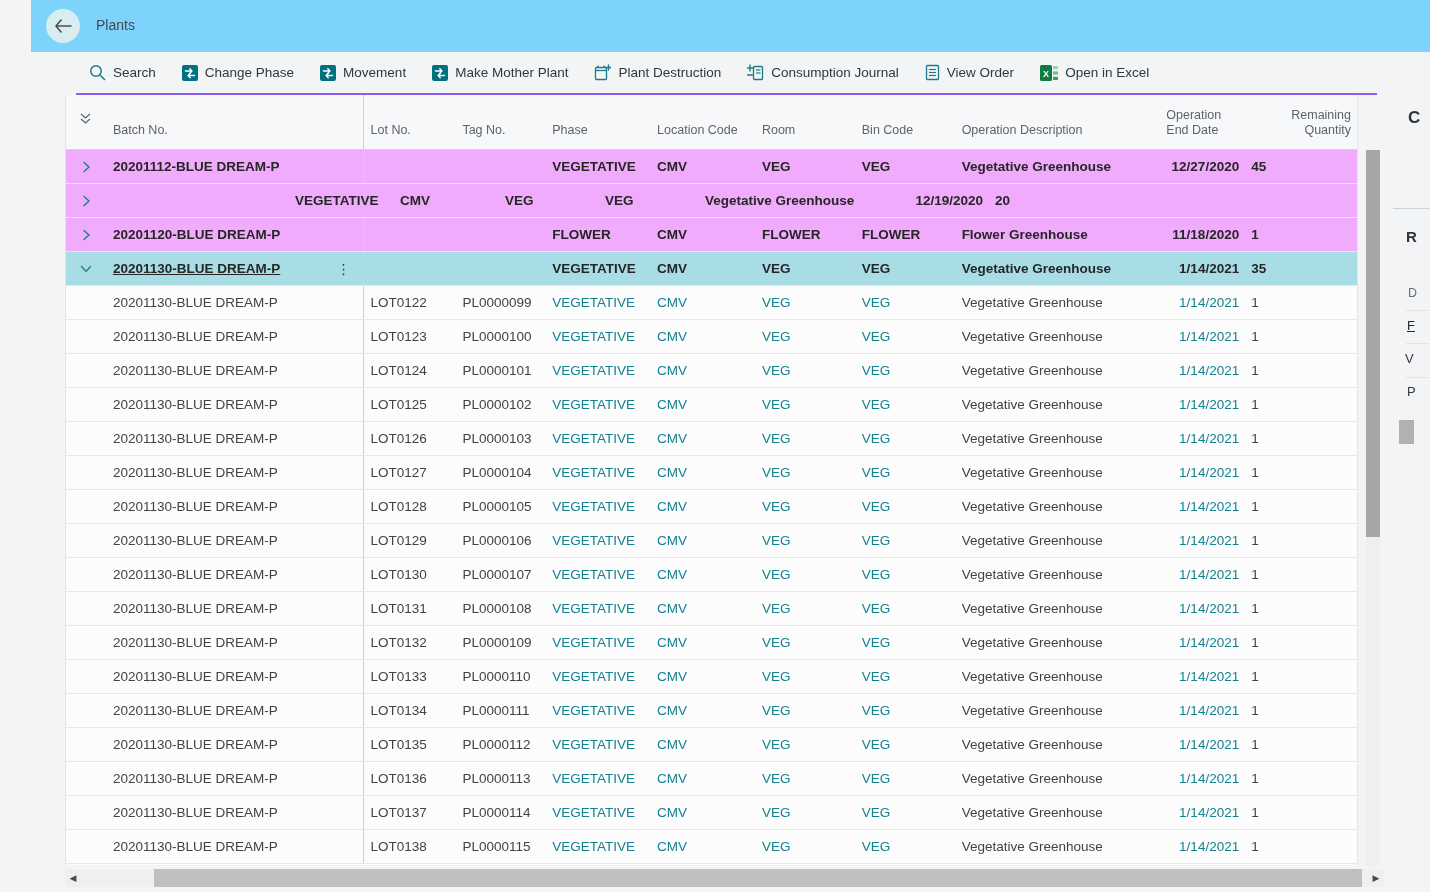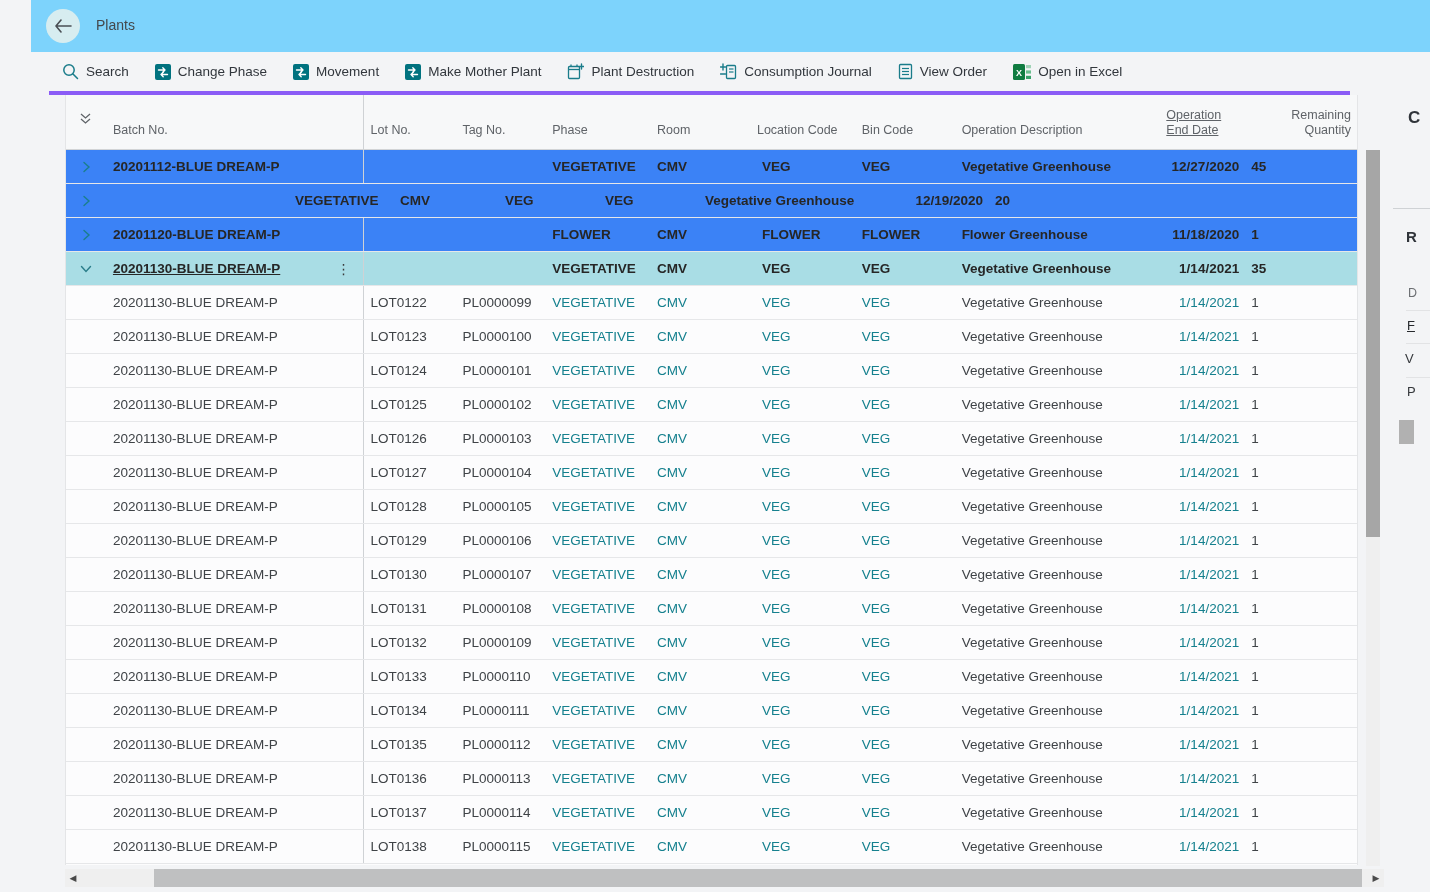"Search" .toolbar { border-bottom: 4px solid #8b5cf6 -> 2px solid #8b5cf6; left: 49px -> 76px }
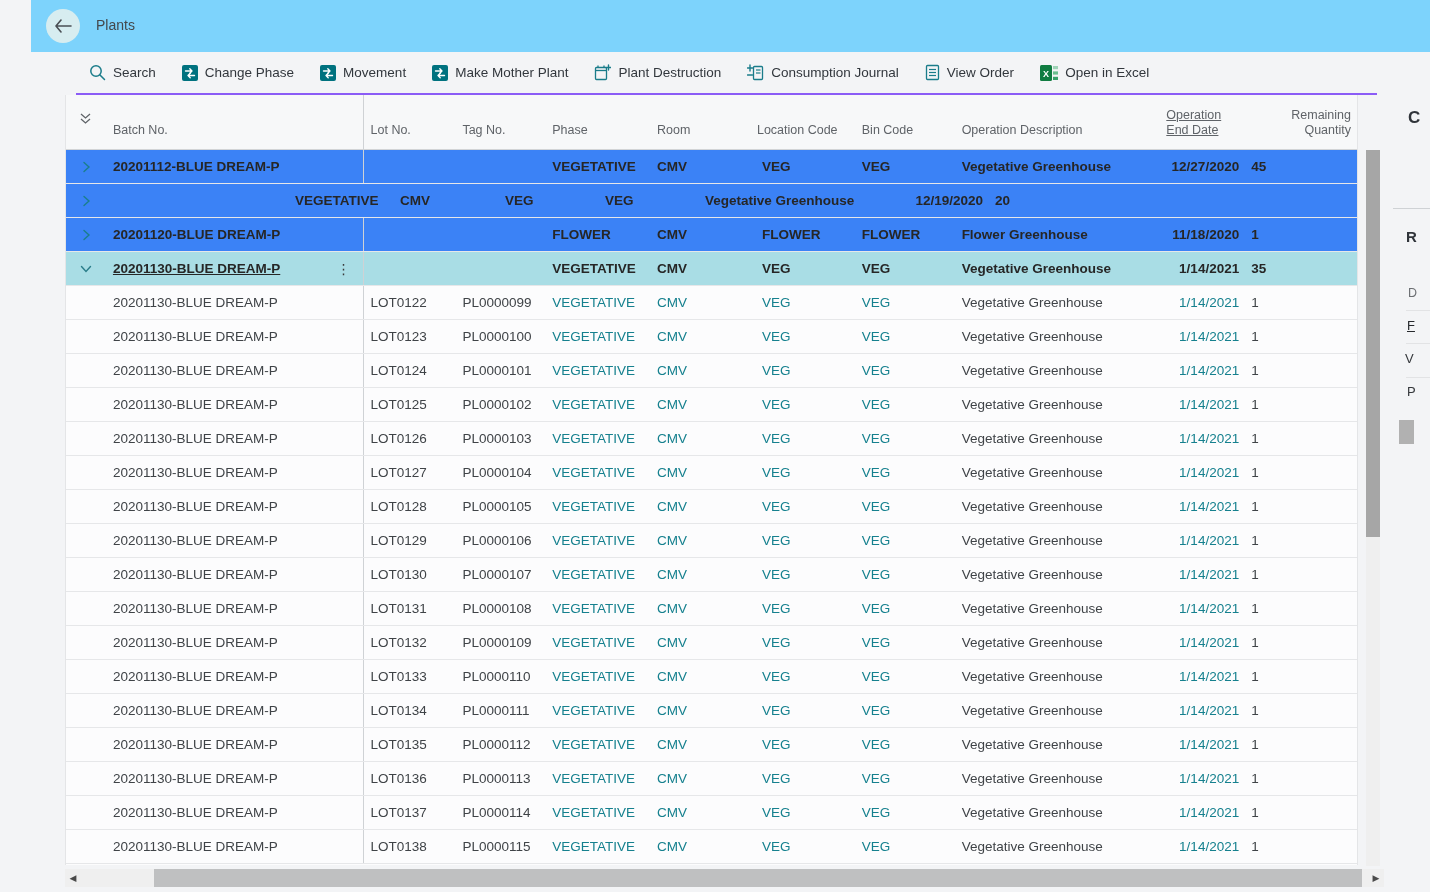"Operation End Date" .thead .c-date { text-decoration: underline -> none }
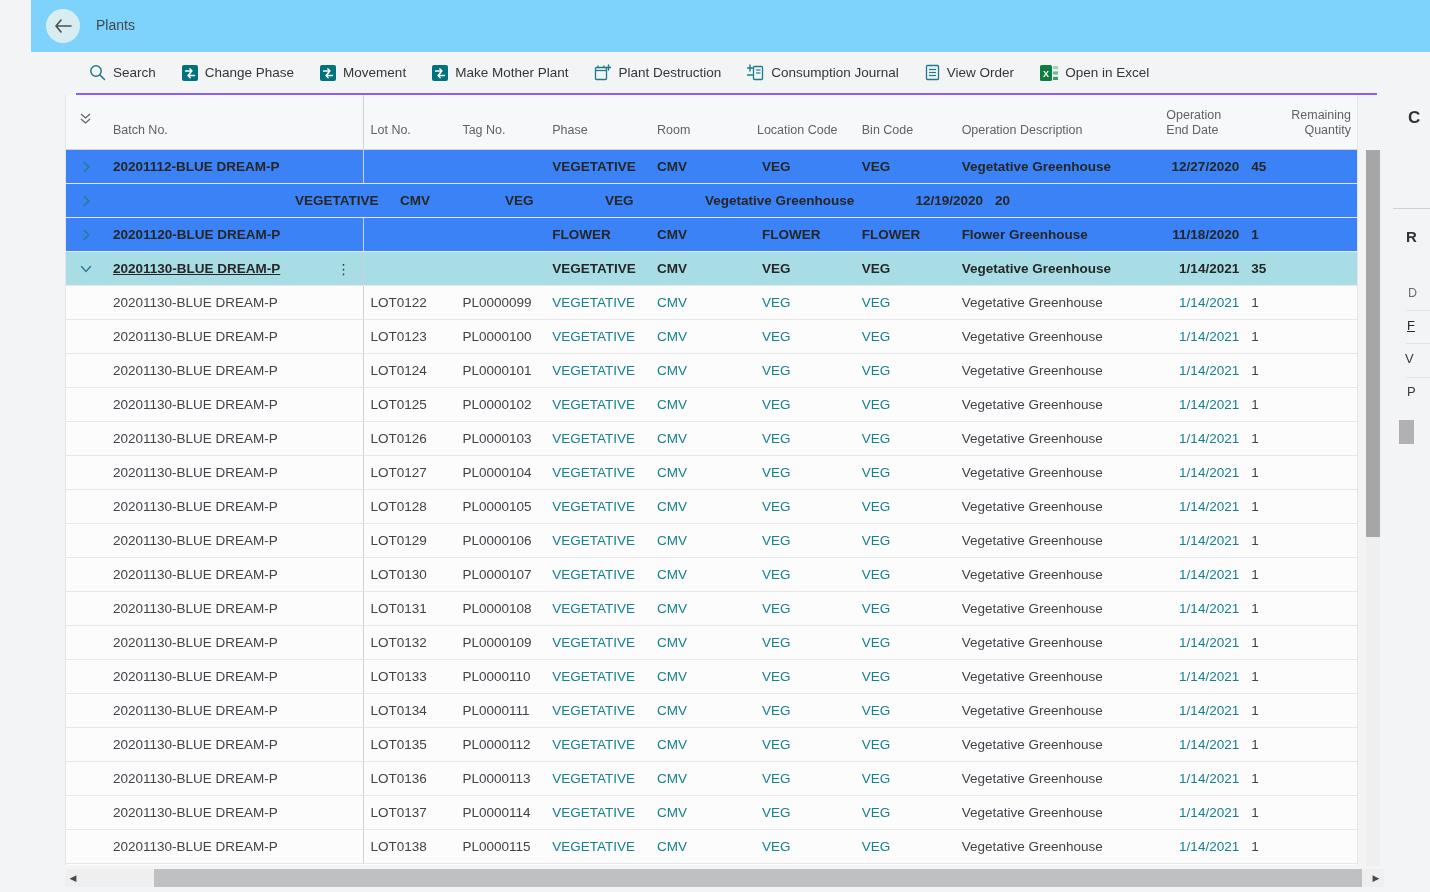"Room" div.cell { order: before "Location Code" -> after "Location Code" }
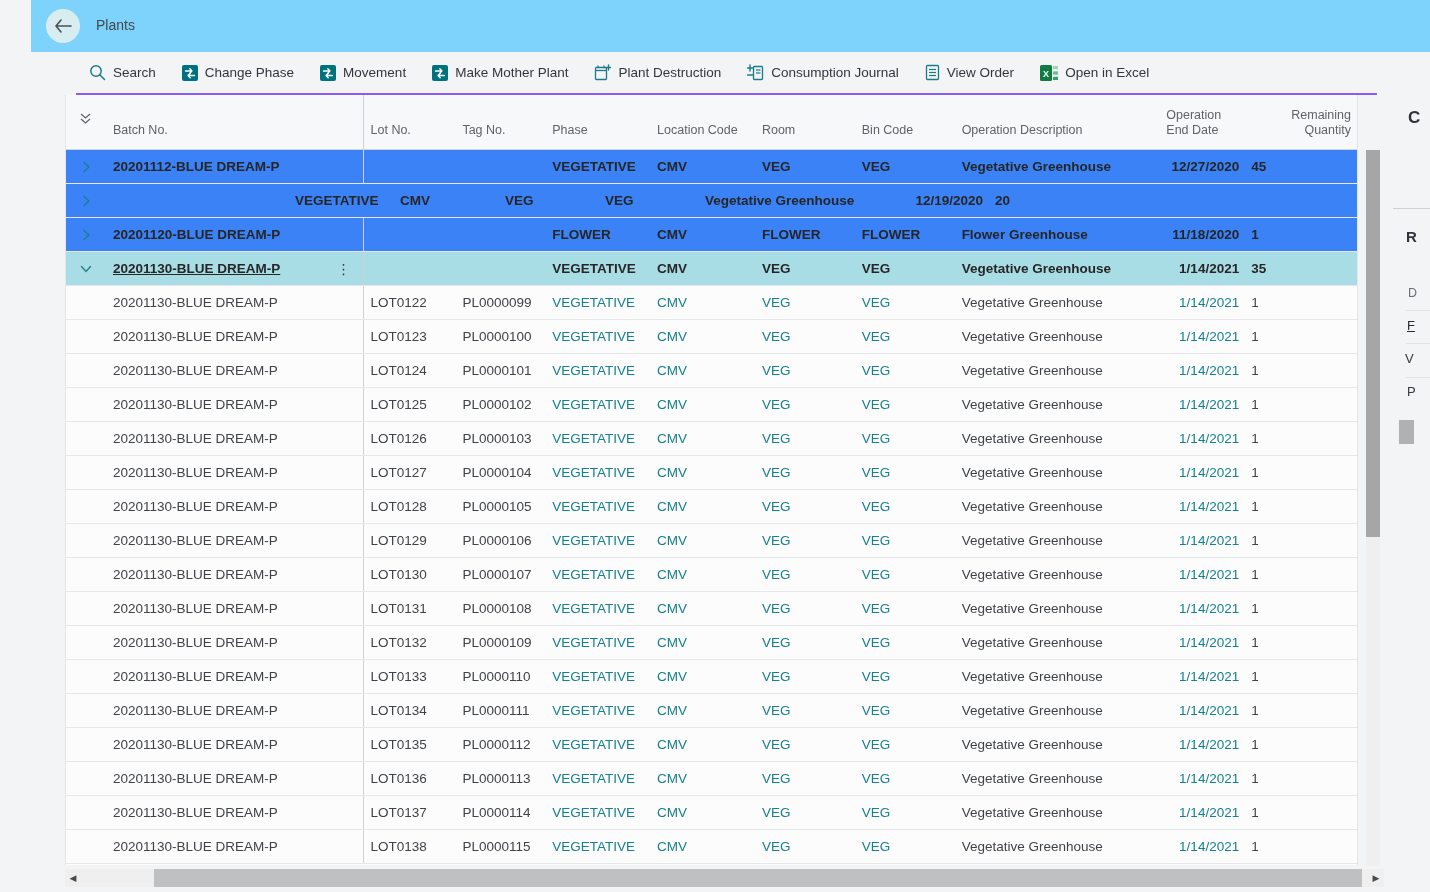"20201112-BLUE DREAM-P" .trow.group { background: #3b82f6 -> #f0abfc }
